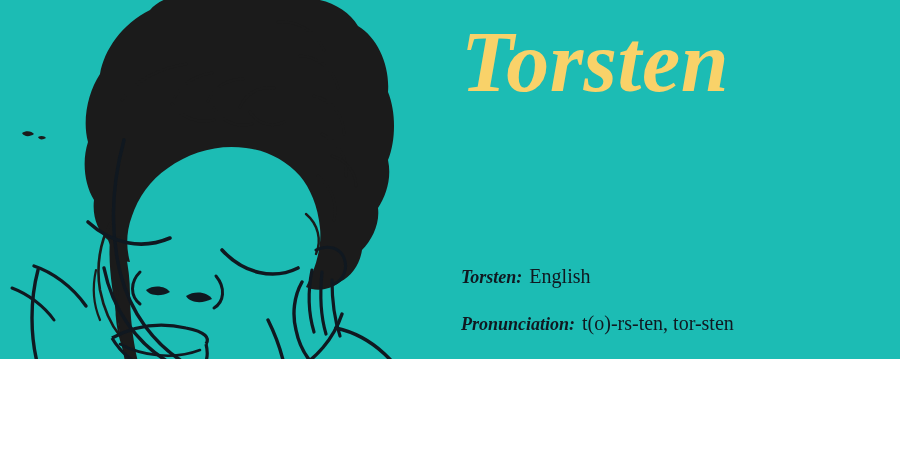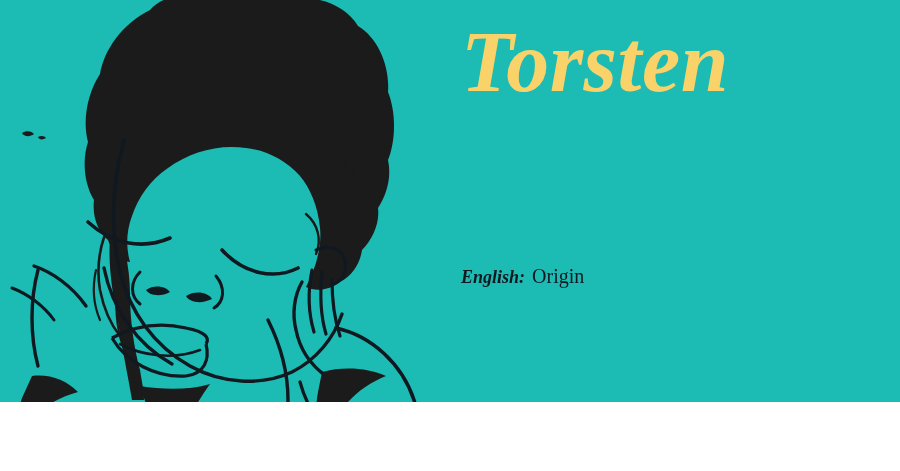"Torsten" #card { height: 402px -> 359px }
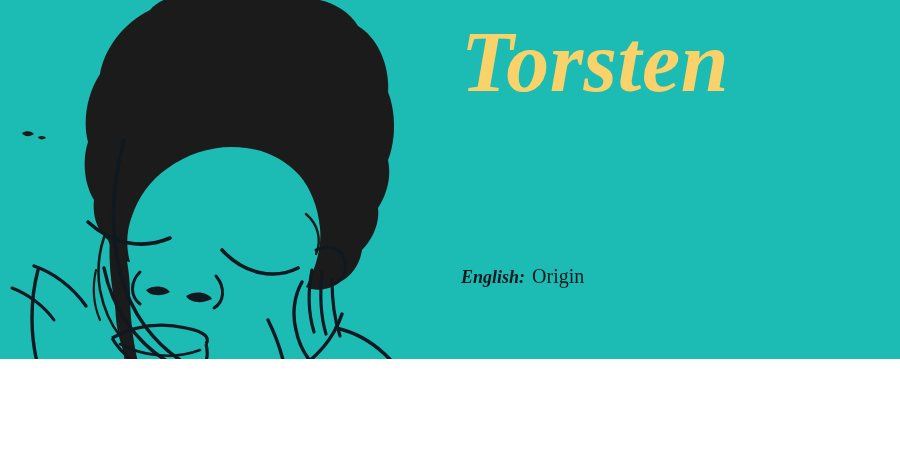"English:" span.detail-label { text: English -> Torsten }
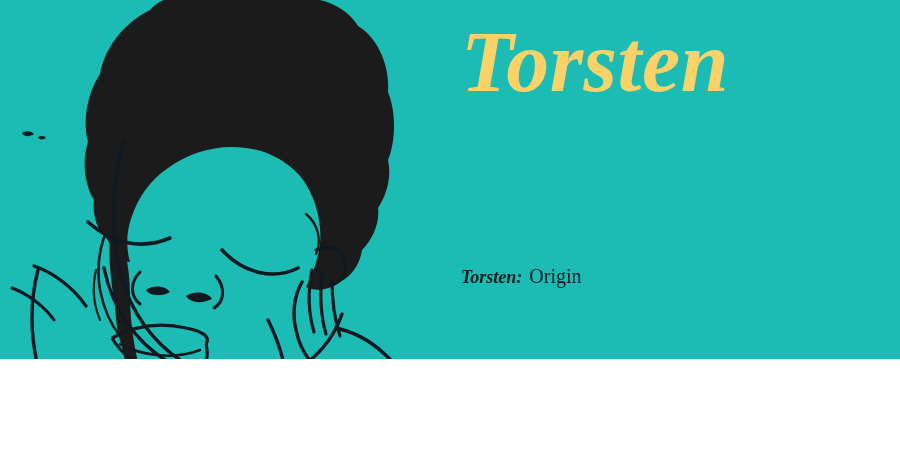"Origin" span.detail-value { text: Origin -> English }
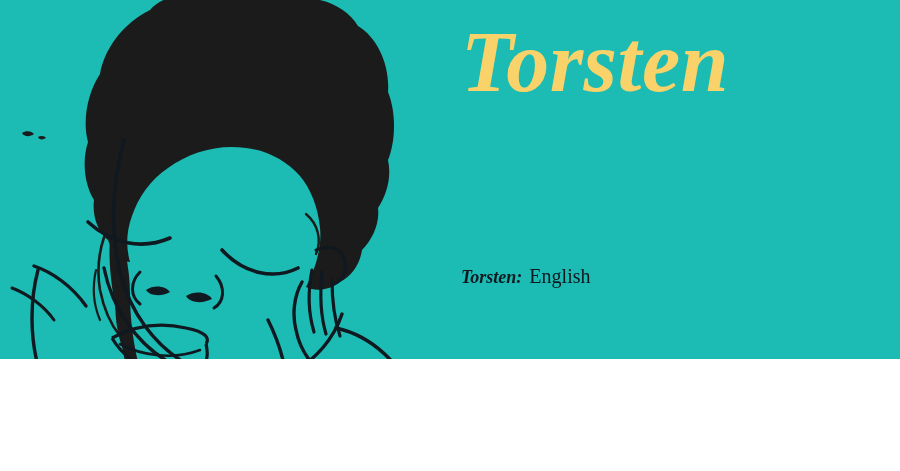"Pronunciation: t(o)-rs-ten, tor-sten" div.detail-row { html: none -> <div> <span>Pronunciation:</span><span>t(o)-rs-ten, tor-sten</span> </div> }
